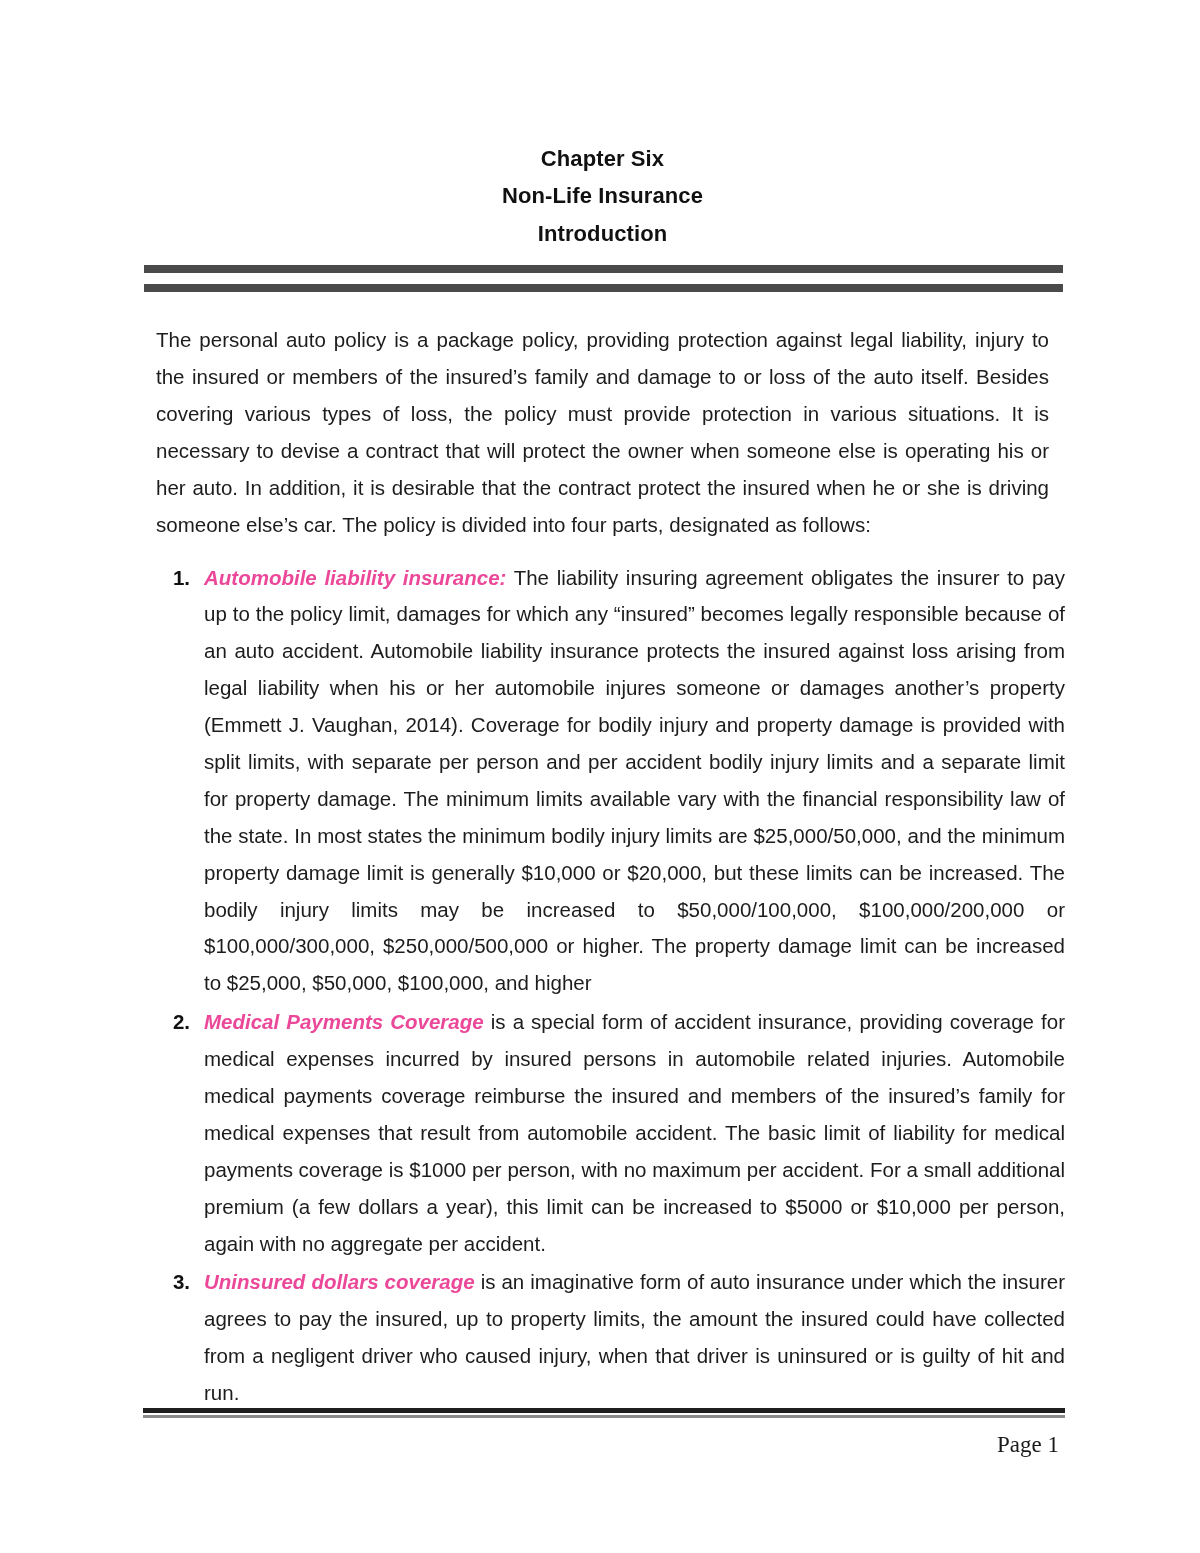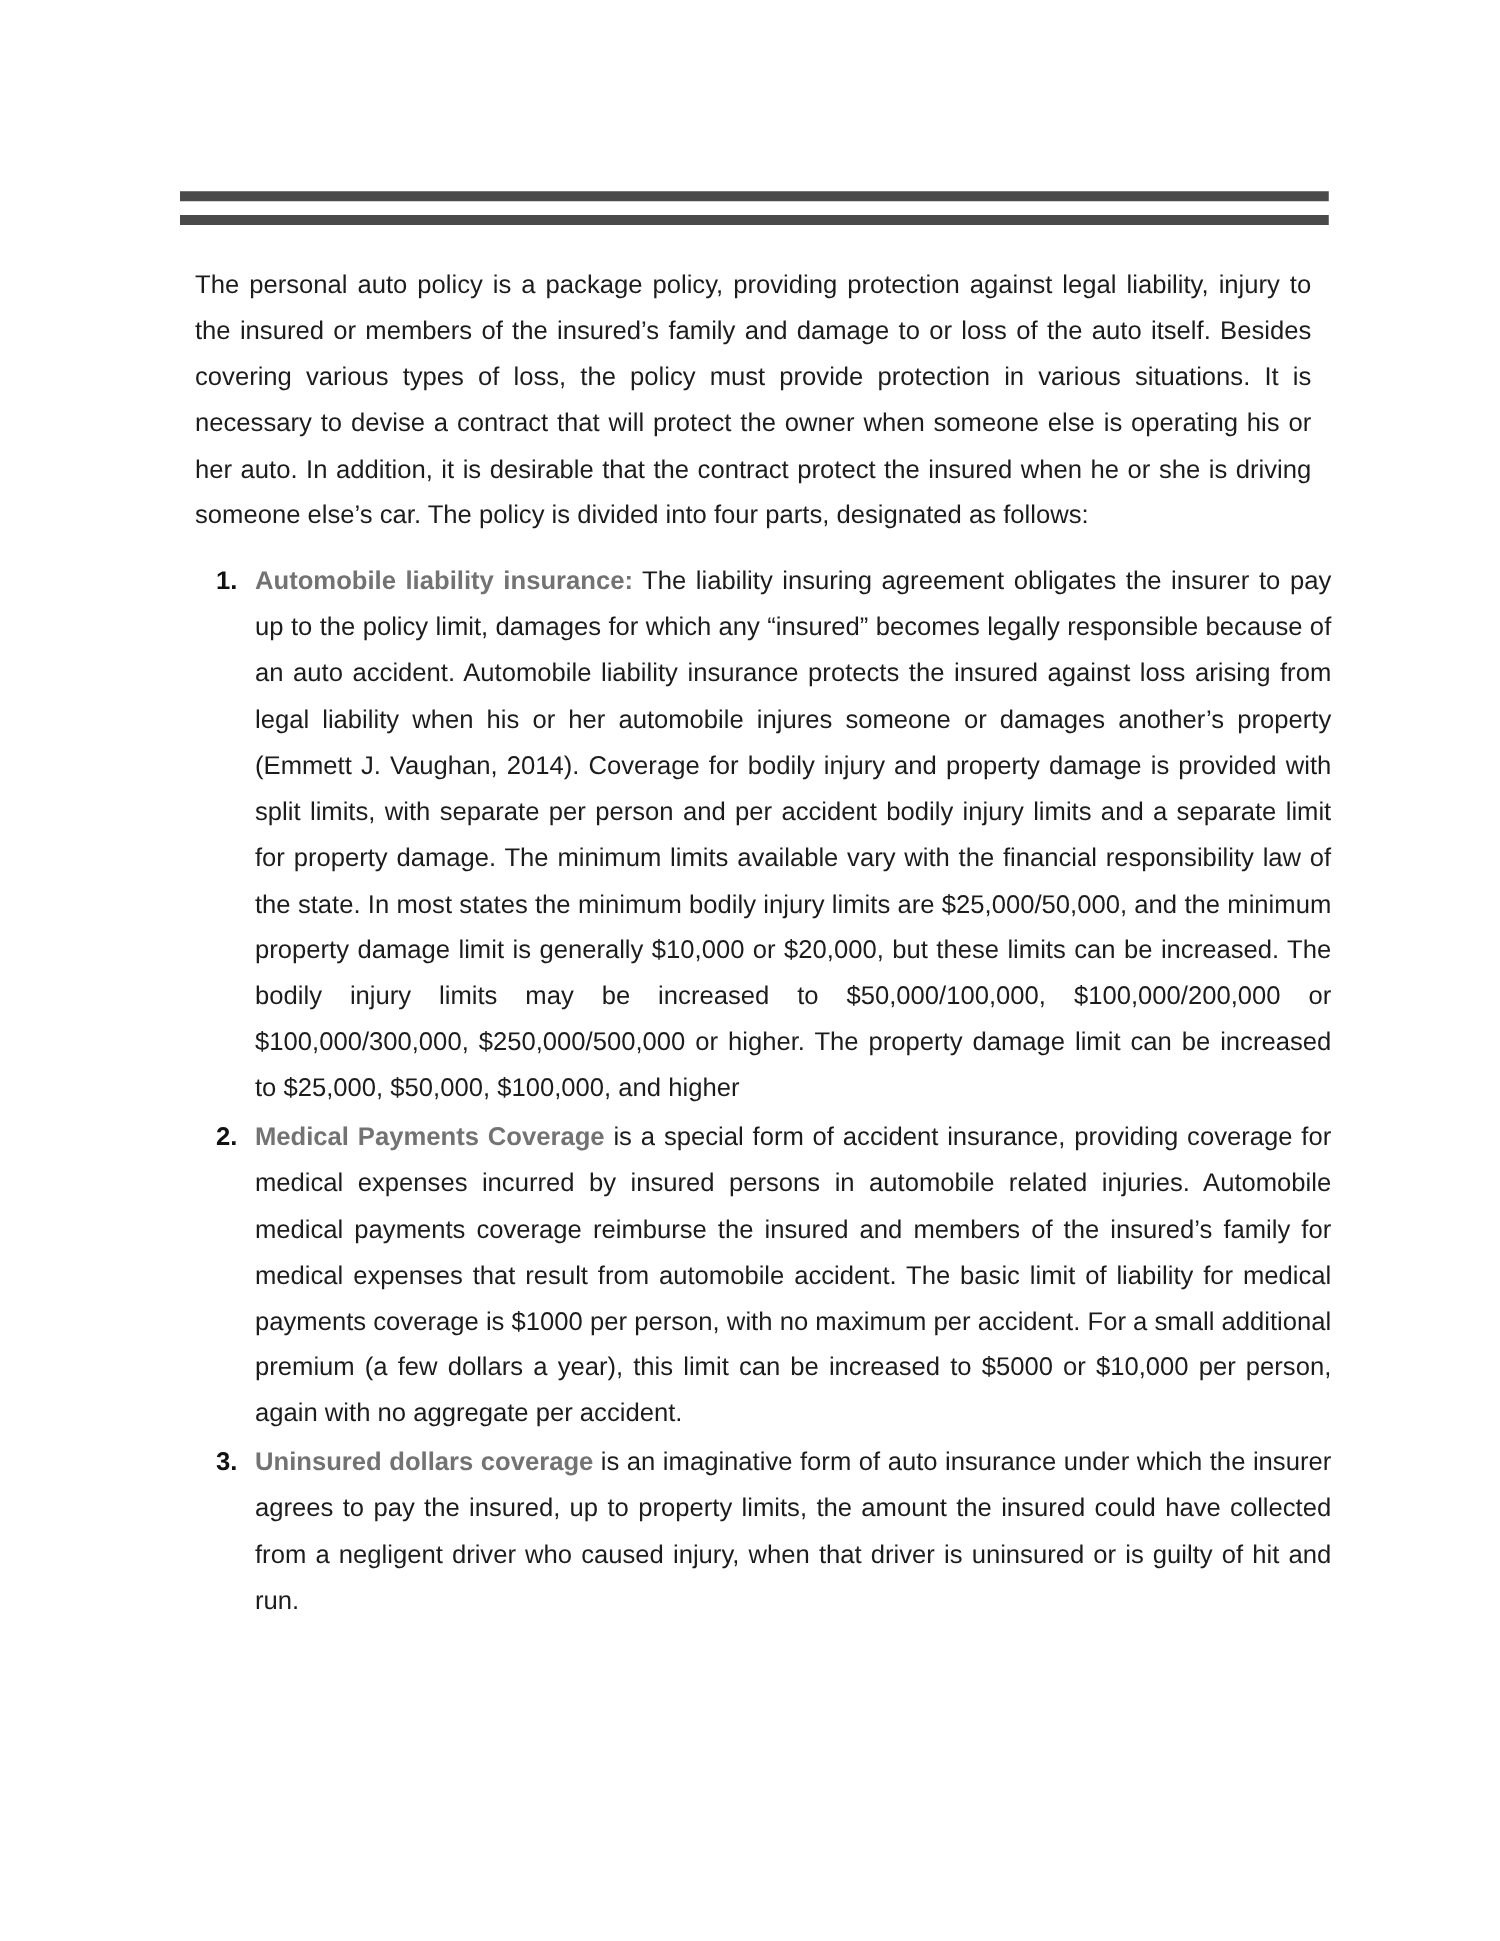"Chapter Six" div.heading-block { html: none -> <div> <div>Chapter Six</div> <div>Non-Life Insurance</div> <div>Introduction</div> </div> }
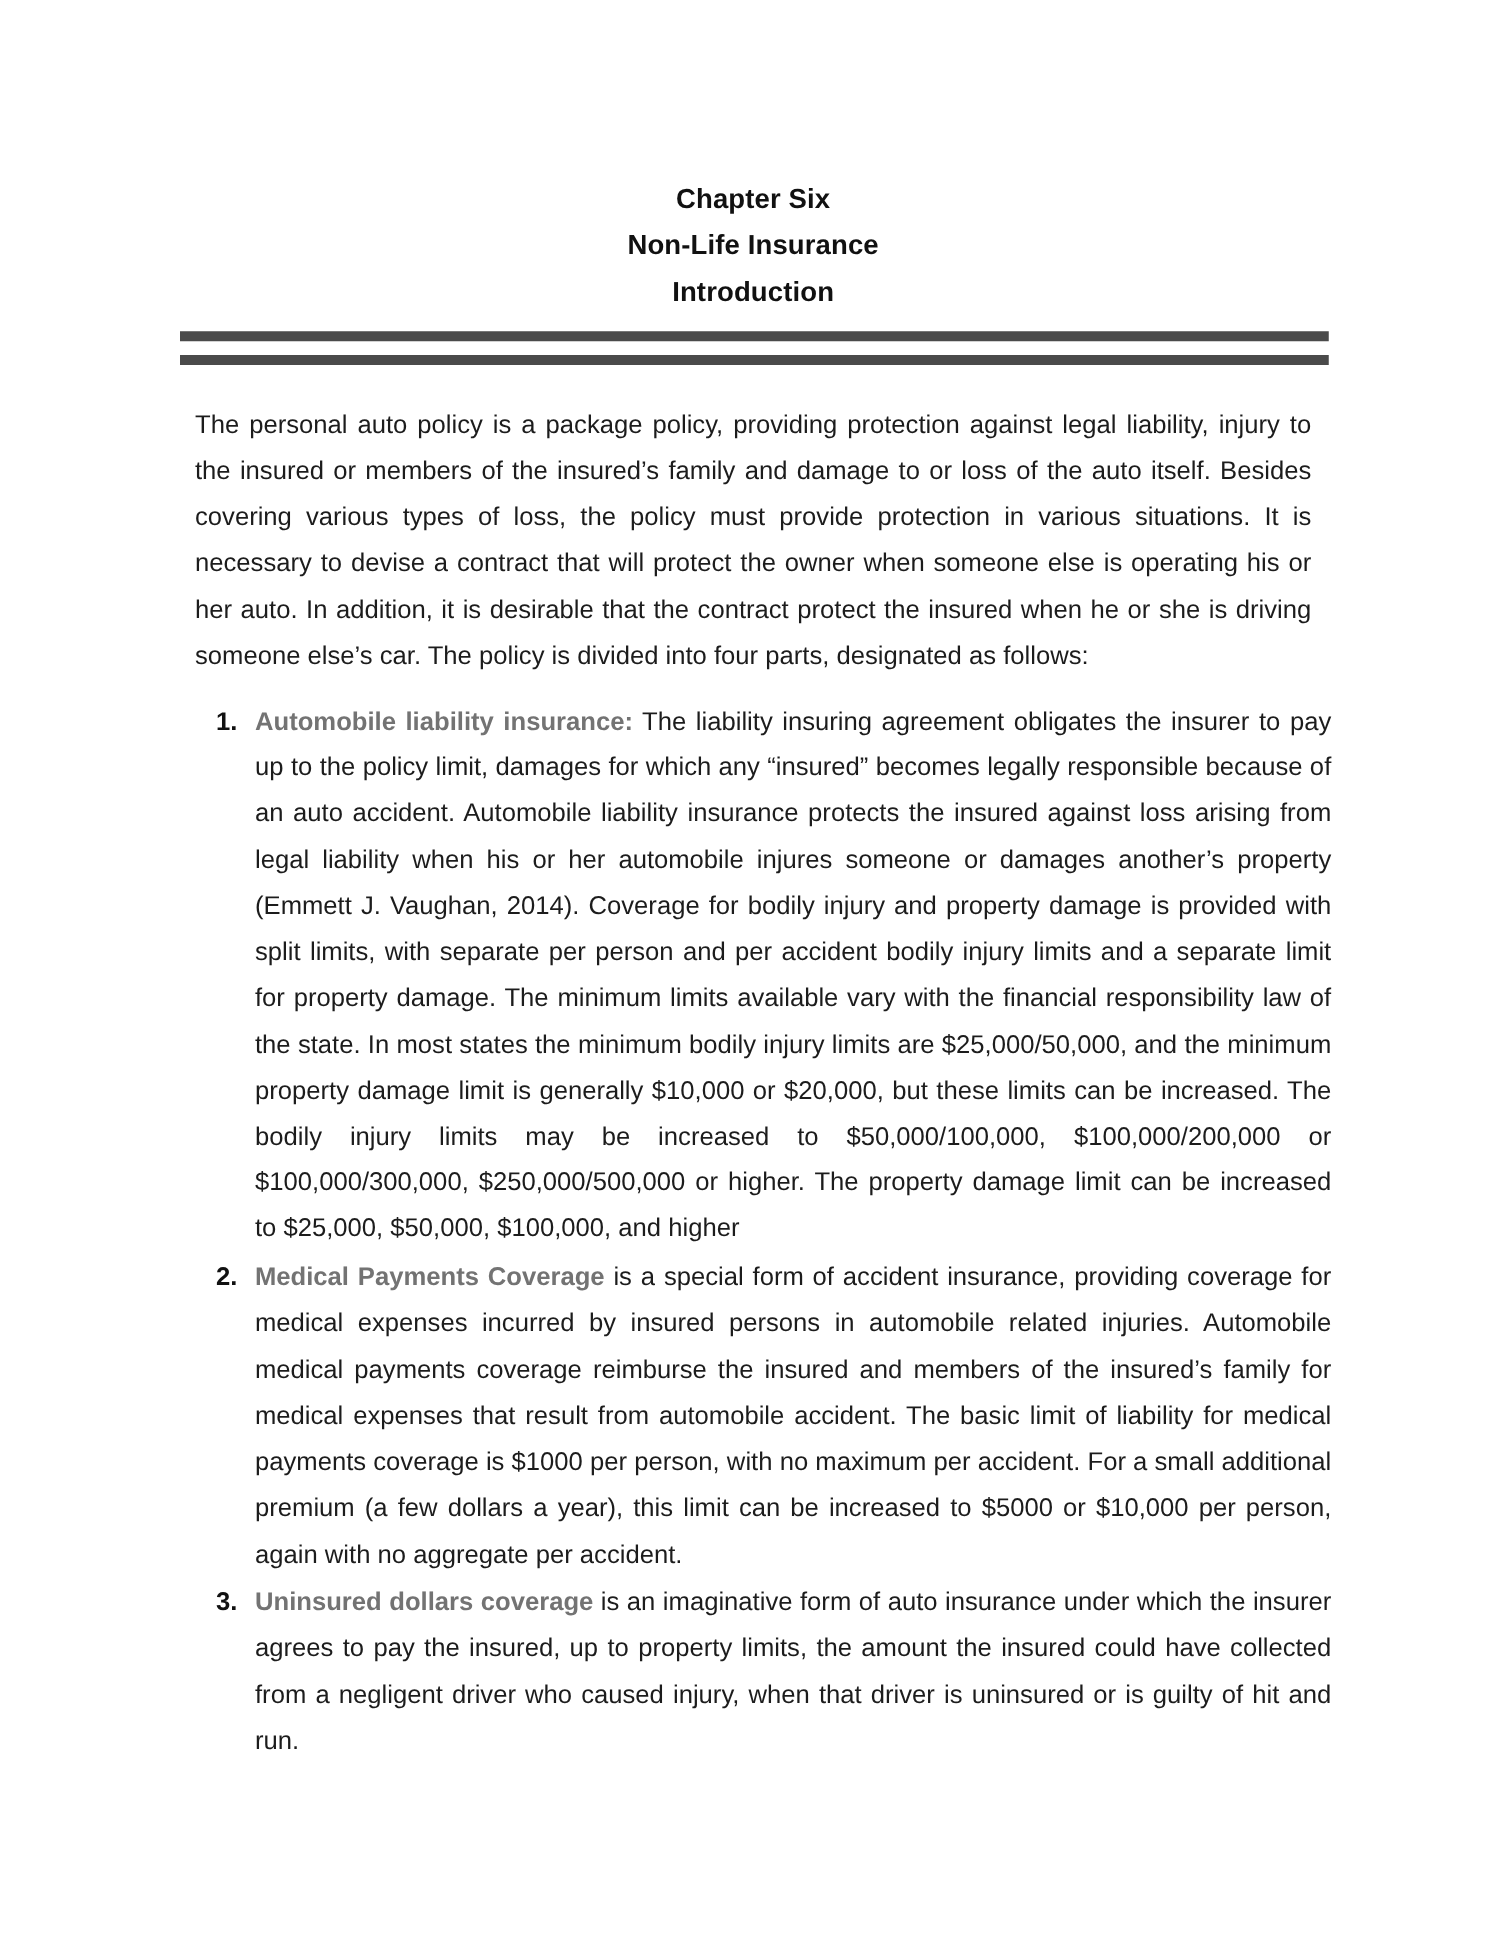"Automobile liability insurance:" .lead { color: #737373 -> #ec4899; font-style: none -> italic }
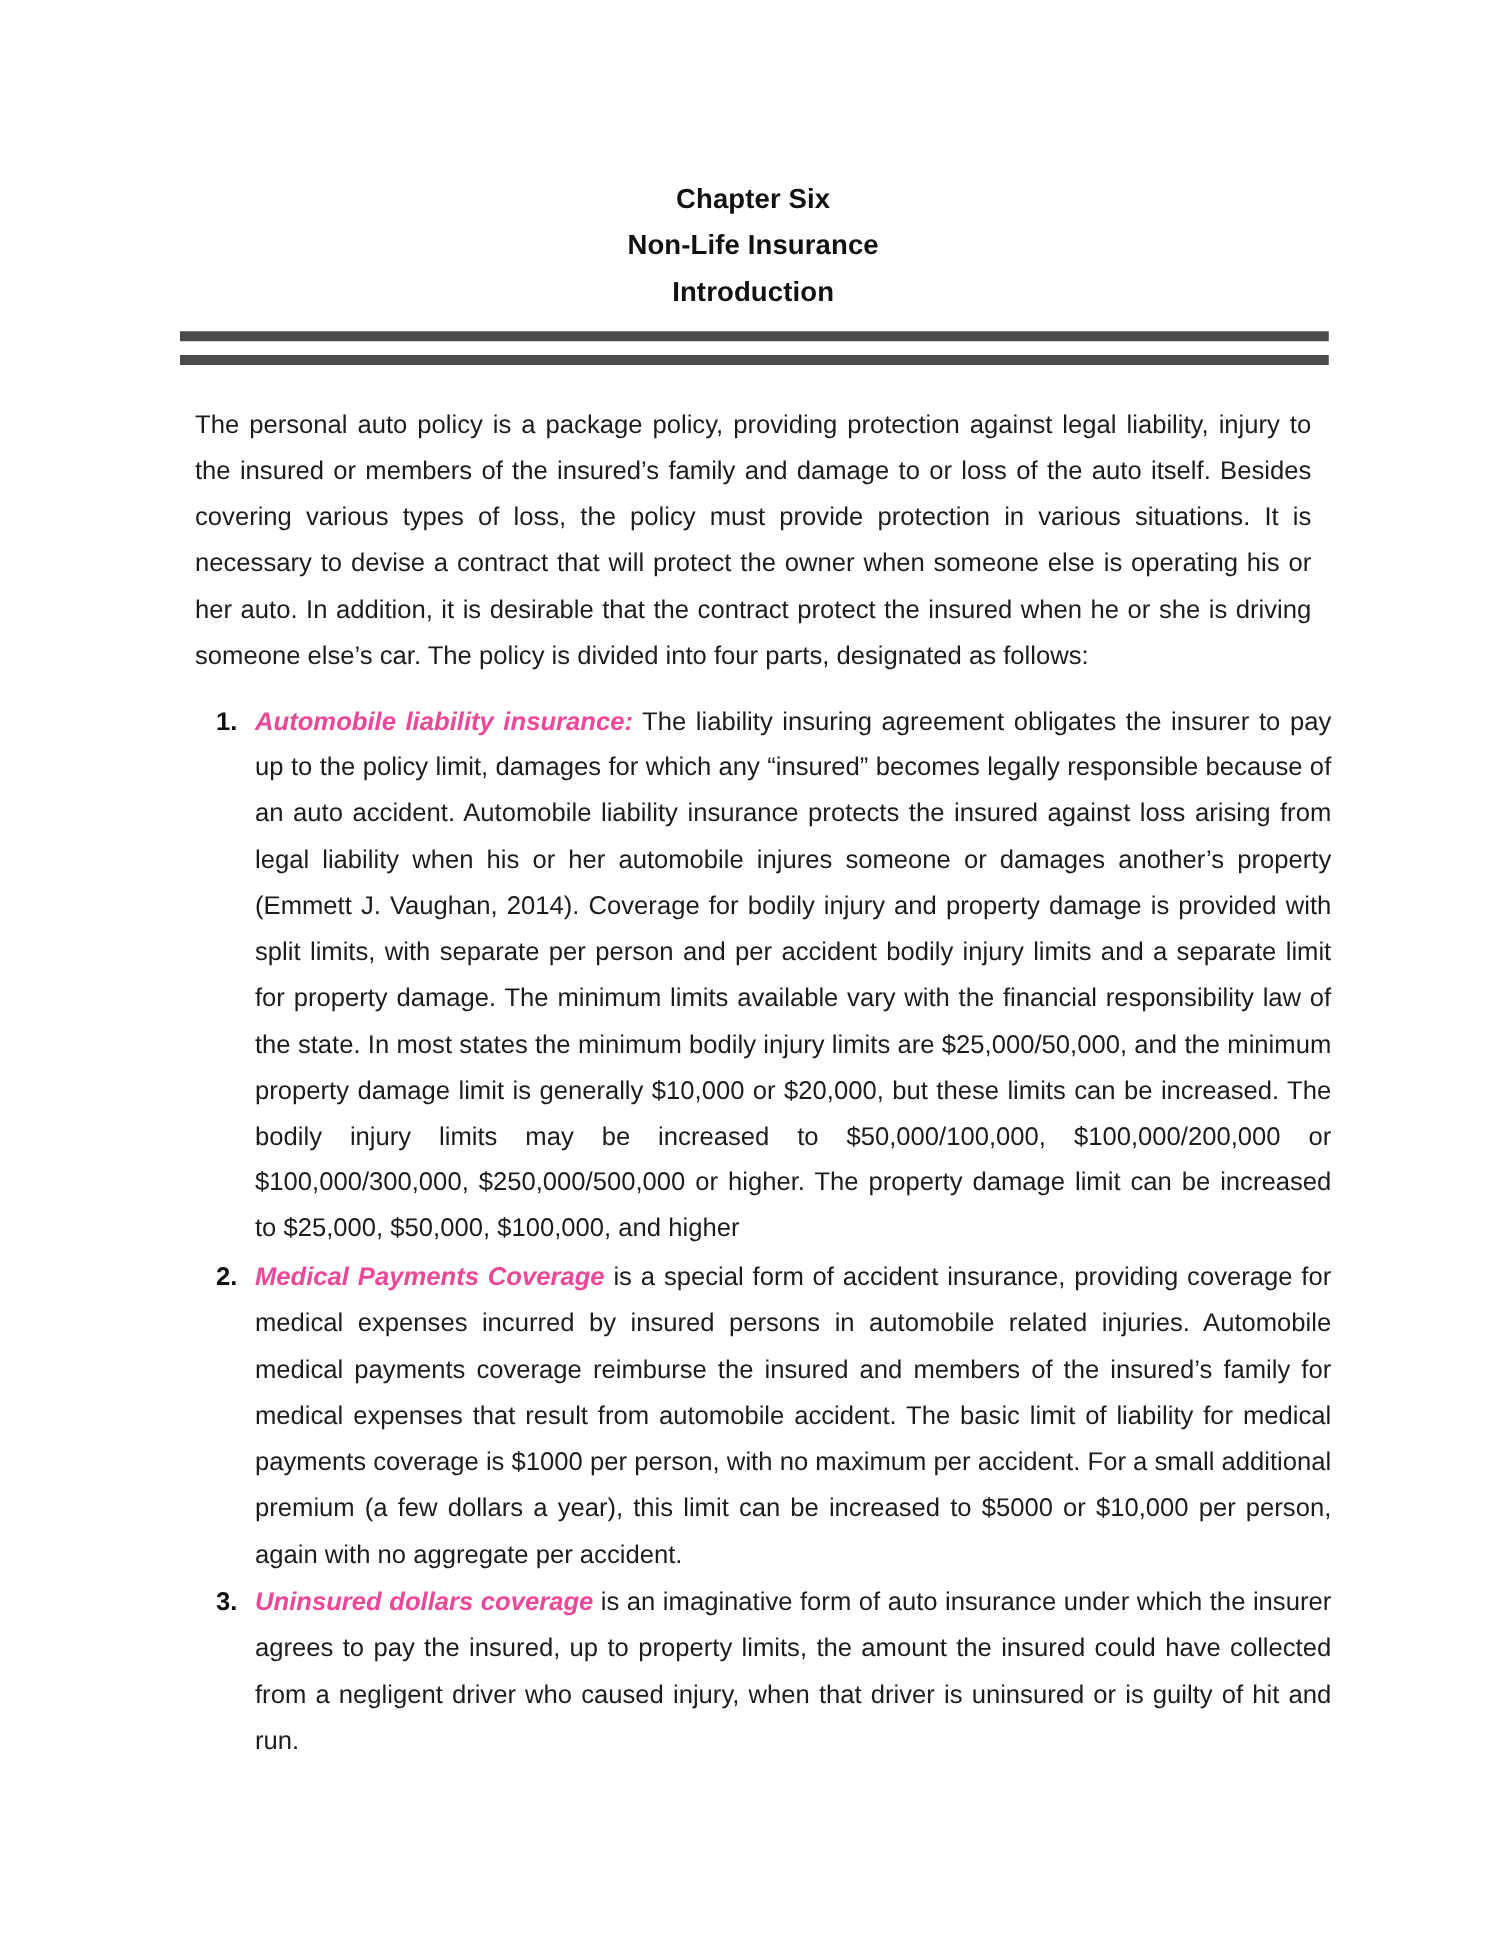"Page 1" div.footer { html: none -> <div> <div></div> <div></div> <div>Page 1</div> </div> }
